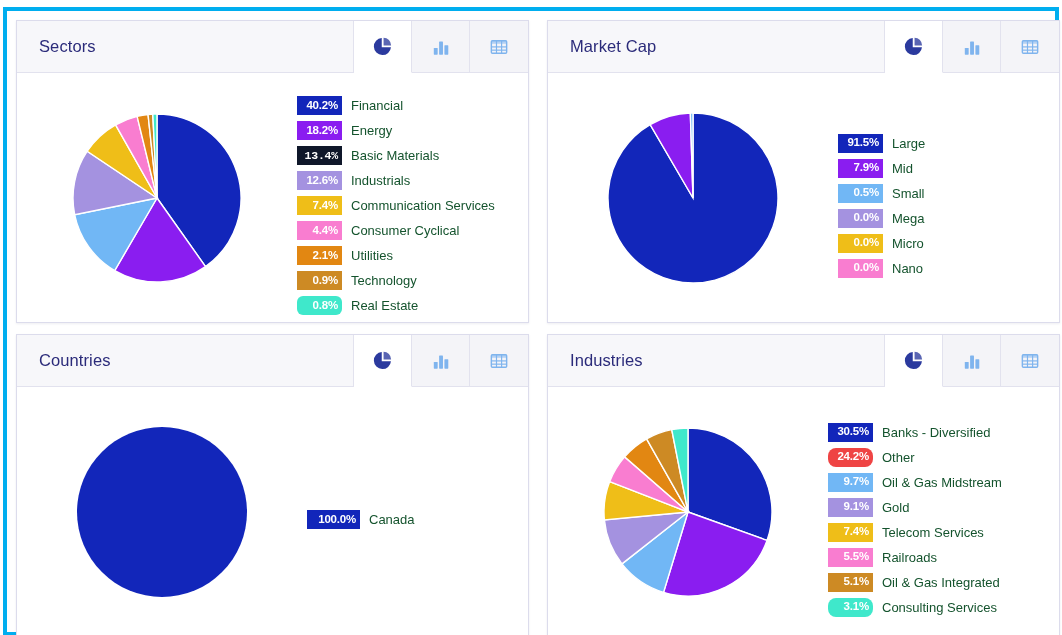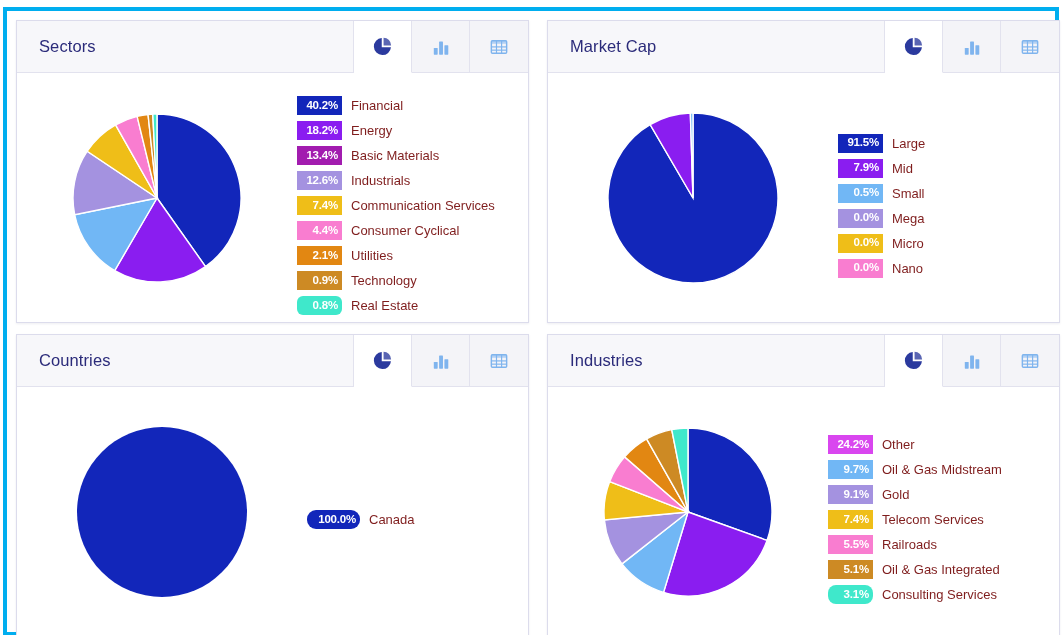"Financial" .legend-label { color: #7f1d1d -> #14532d }
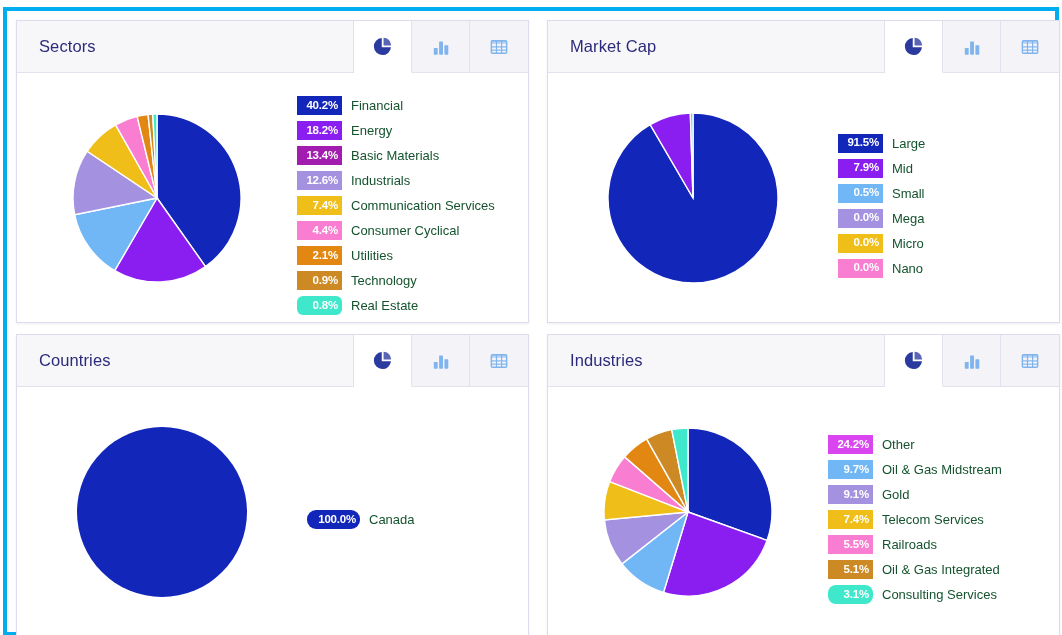"13.4%" span.legend-swatch { background: #a21caf -> #0f172a; font-family: none -> Liberation Mono, monospace }
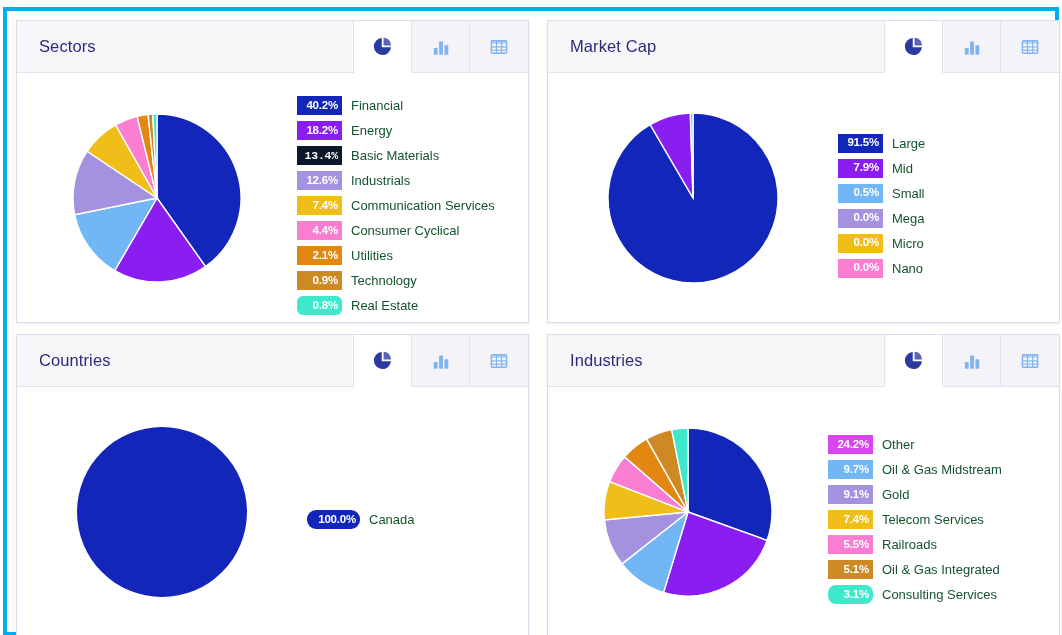"30.5%" div.legend-row { html: none -> <div> <span>30.5%</span> <span>Banks - Diversified</span> </div> }
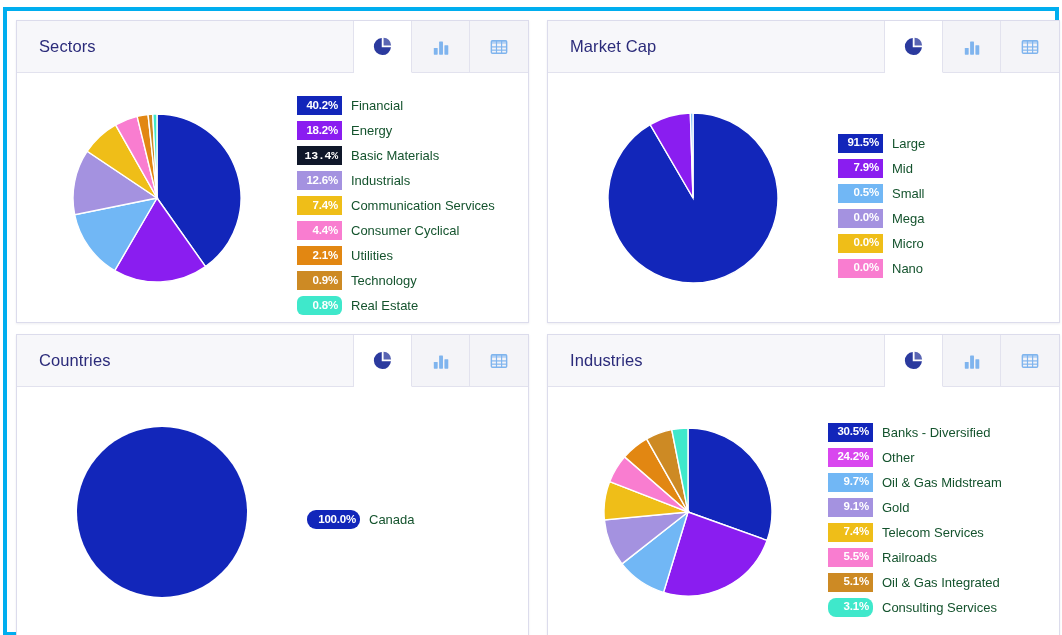"24.2%" span.legend-swatch { background: #d946ef -> #ef4444; border-radius: none -> 8px }
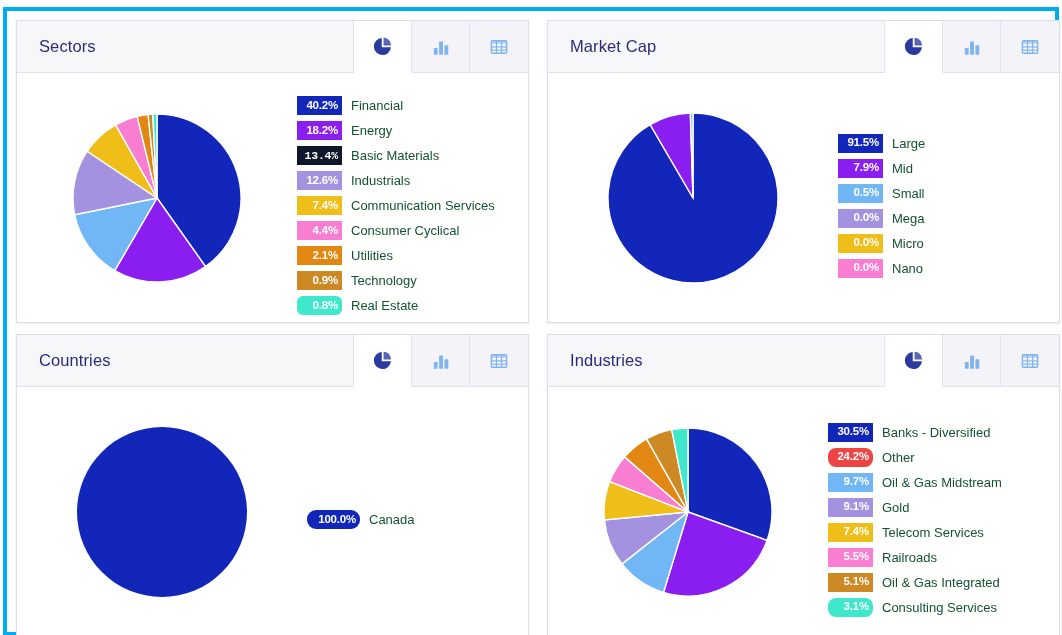"100.0%" span.legend-swatch { border-radius: 9px -> none }
